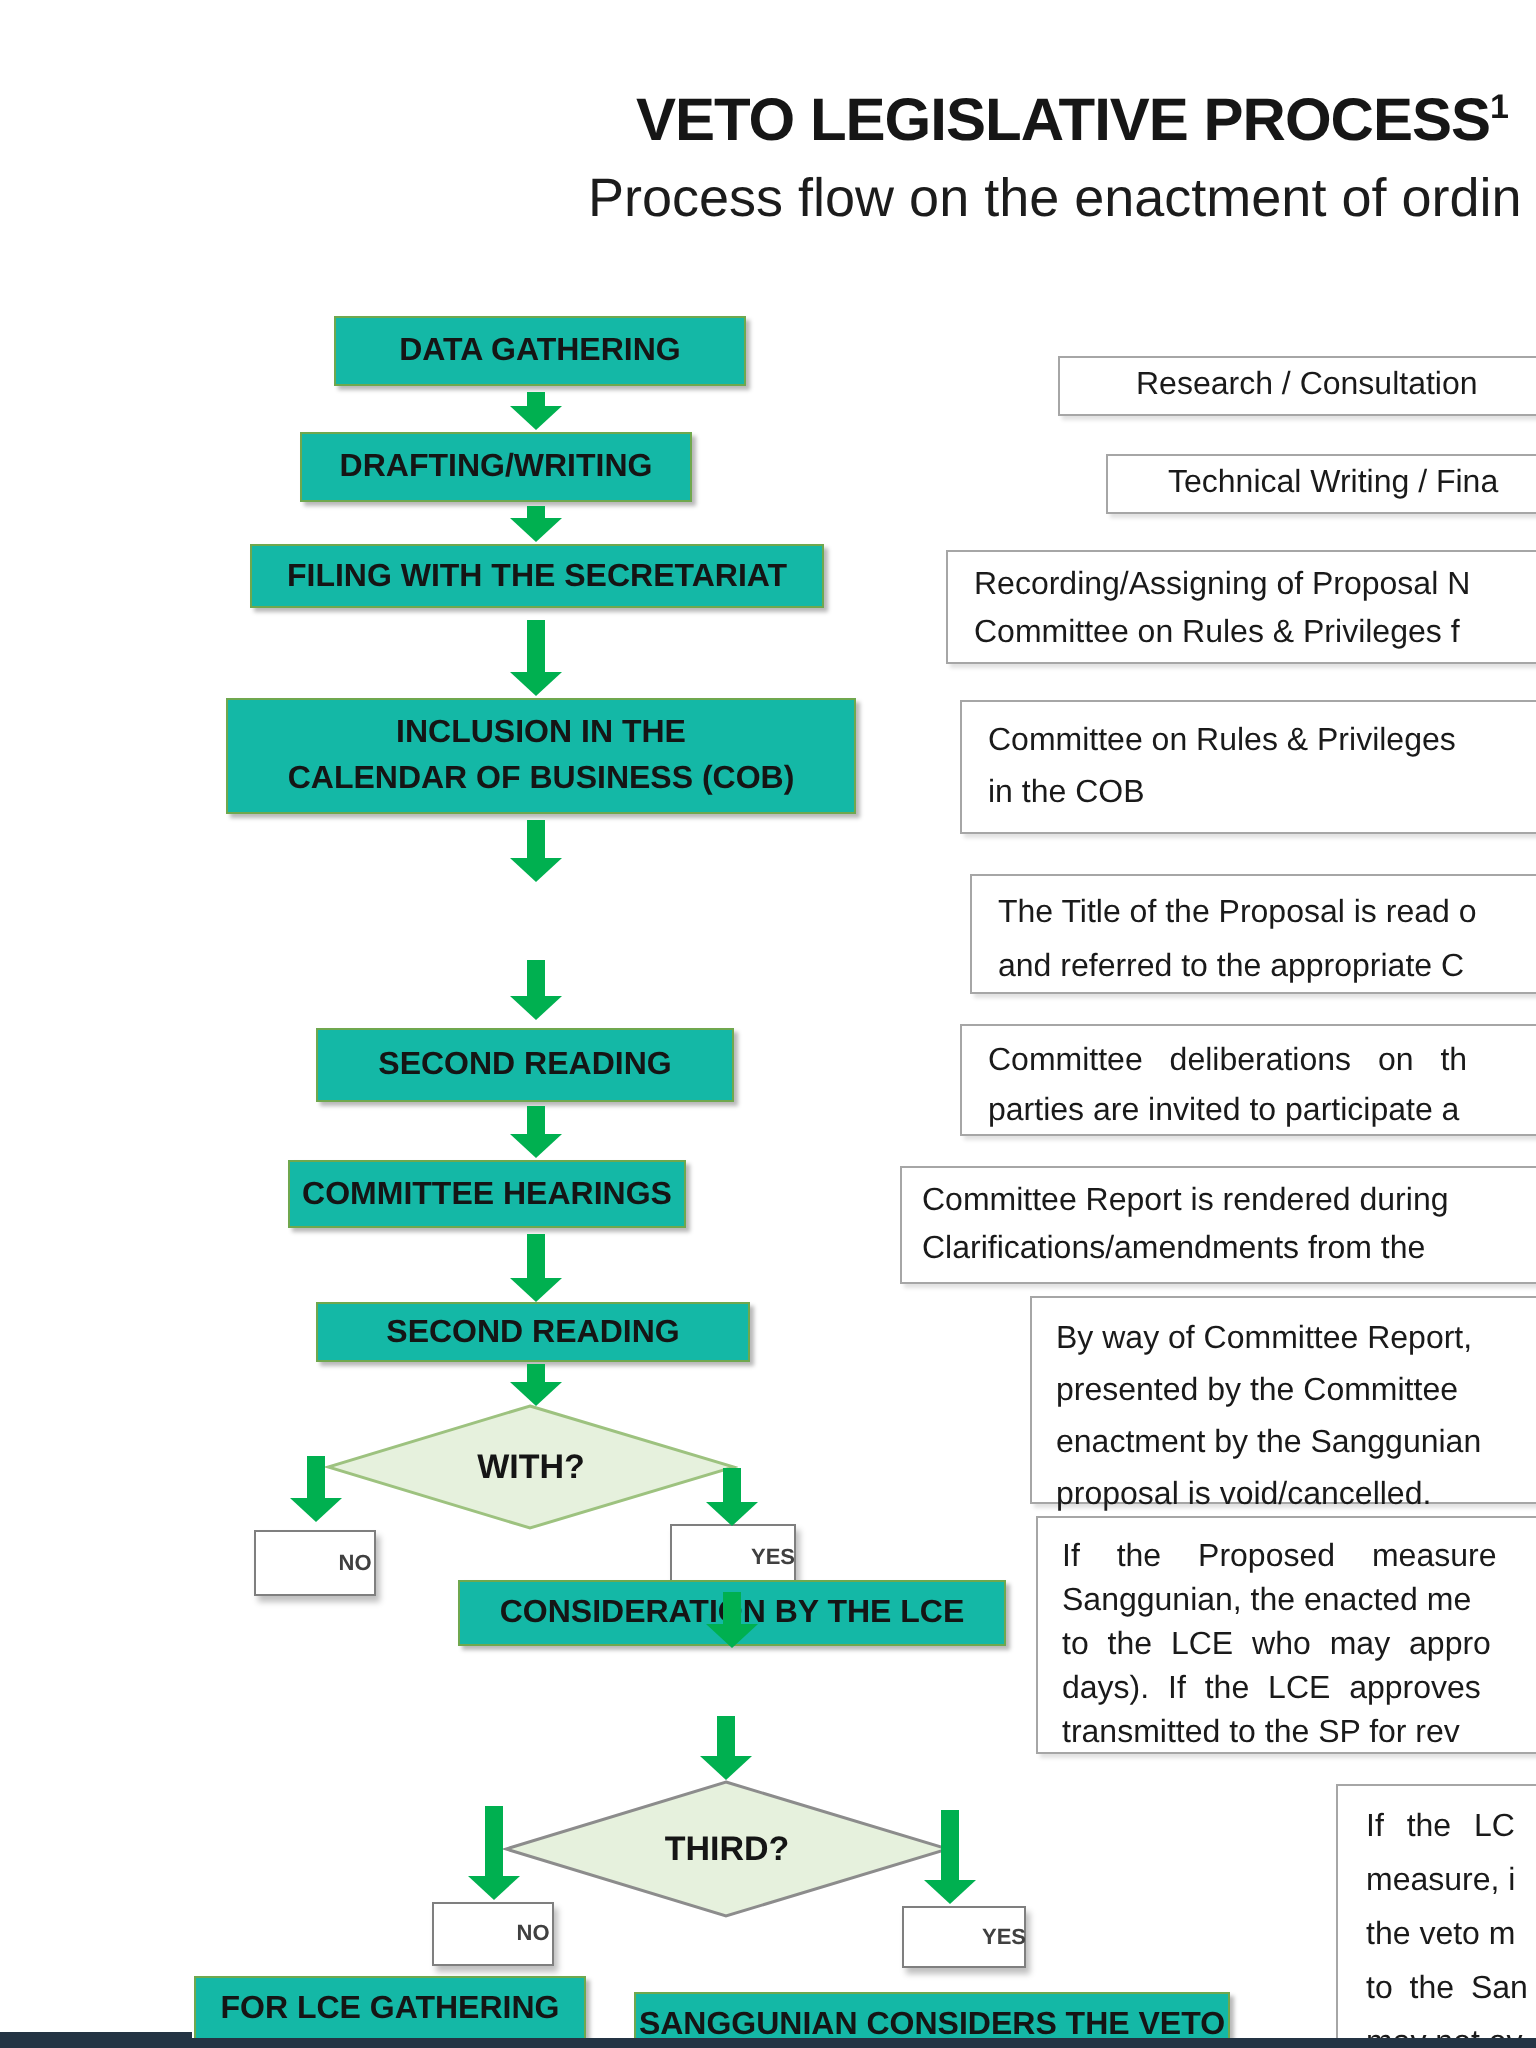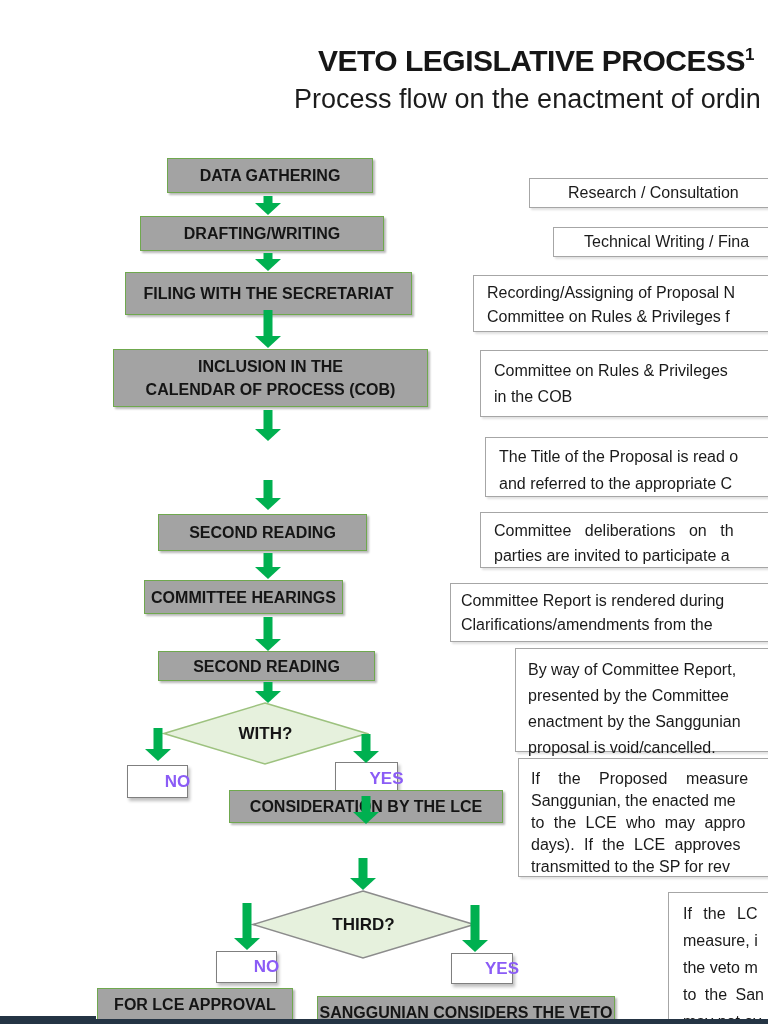"DATA GATHERING" .gbox { background: #a3a3a3 -> #14b8a6 }
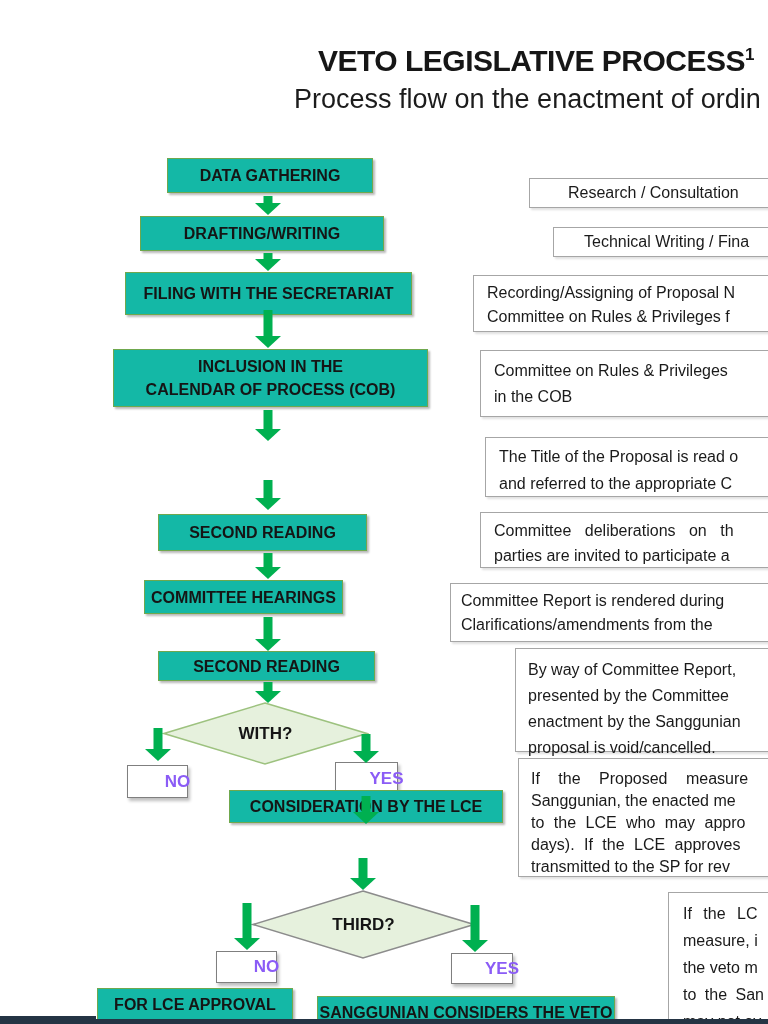"DRAFTING/WRITING" div.gbox { left: 140px -> 150px; width: 244px -> 196px }
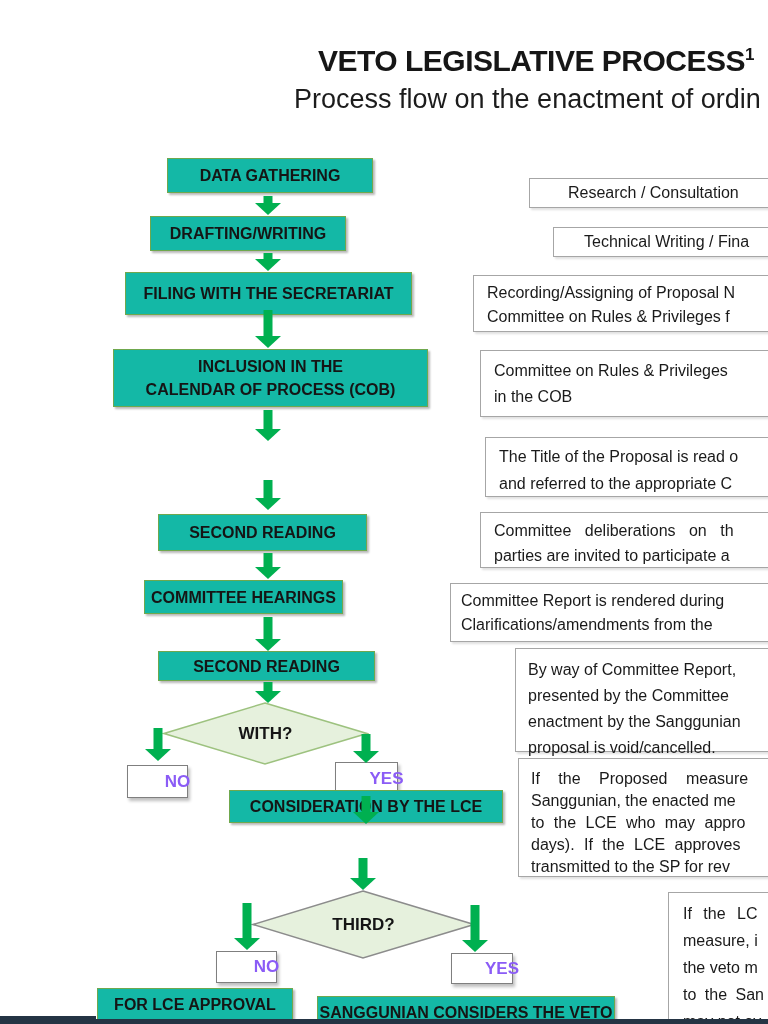"FILING WITH THE SECRETARIAT" div.gbox { height: 43px -> 32px }
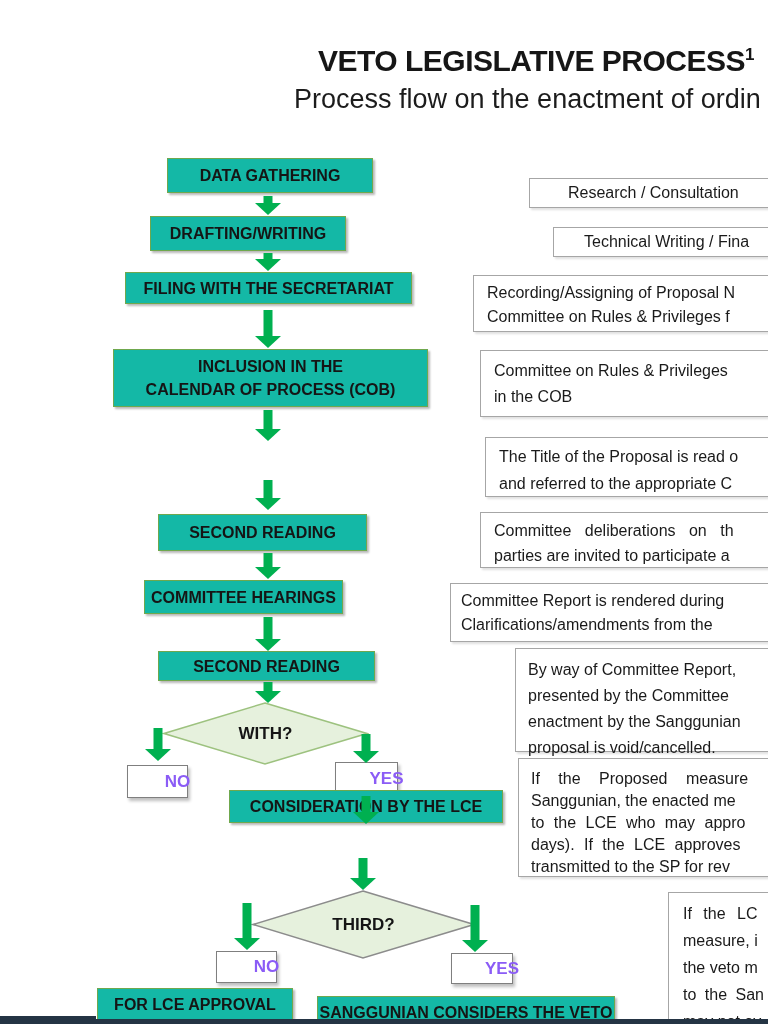"CALENDAR OF PROCESS (COB)" div { text: PROCESS -> BUSINESS }
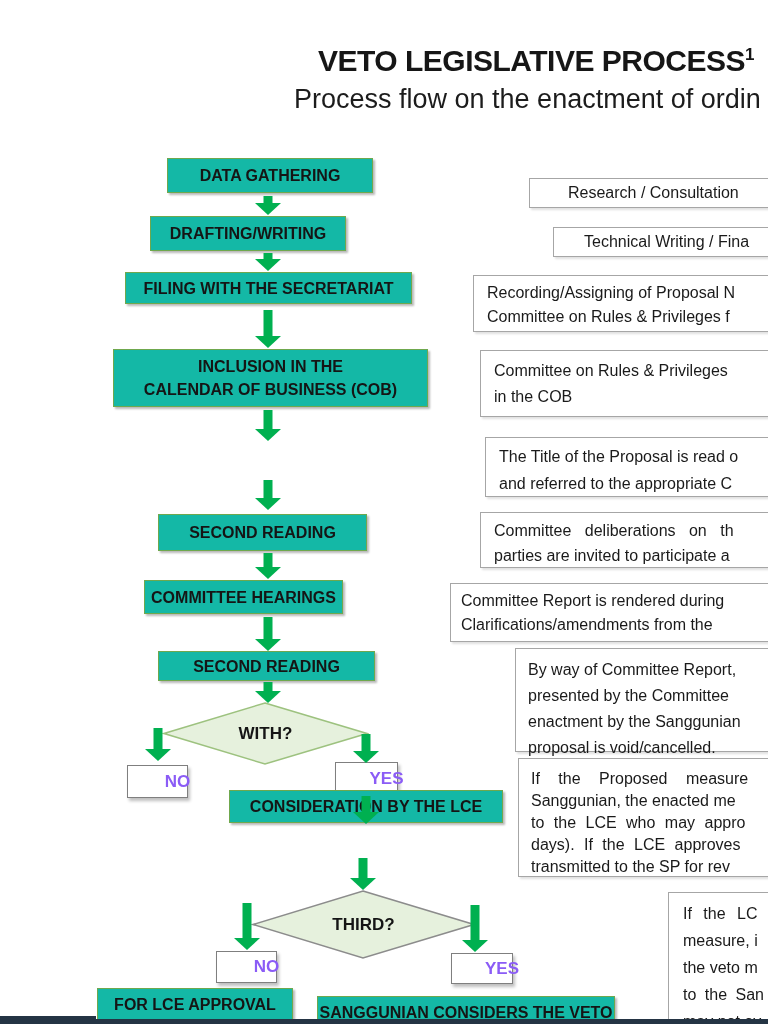"NO" .wbox { color: #8b5cf6 -> #404040; font-size: 17px -> 11px }
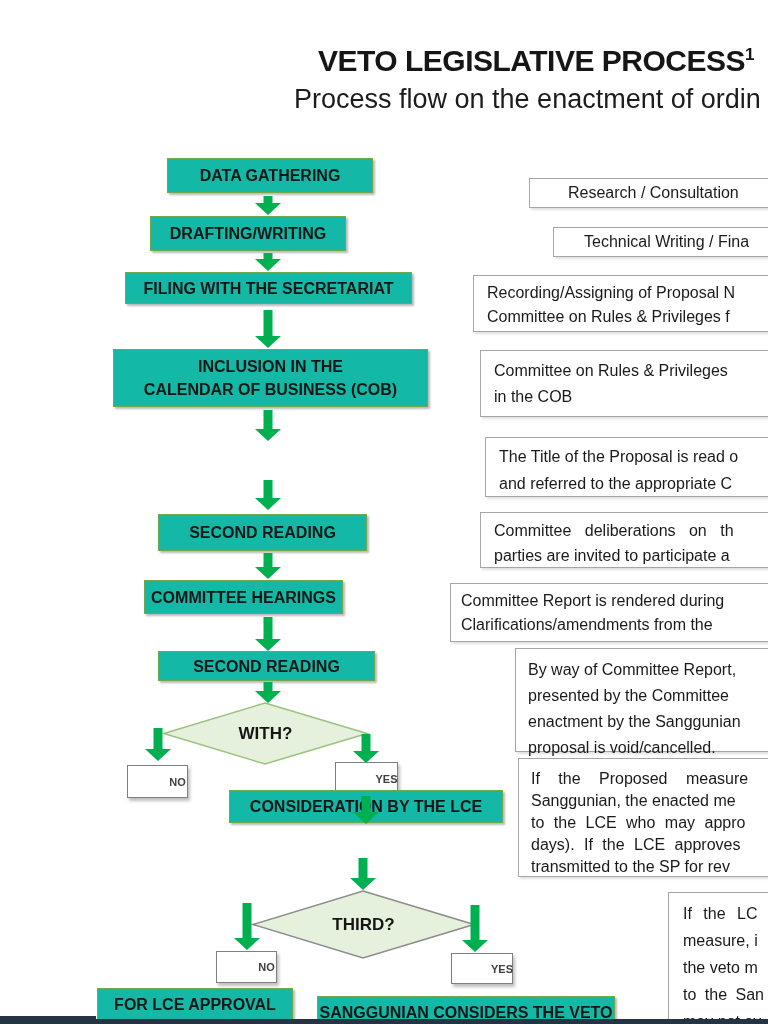"FOR LCE APPROVAL" div.gbox { text: APPROVAL -> GATHERING }
